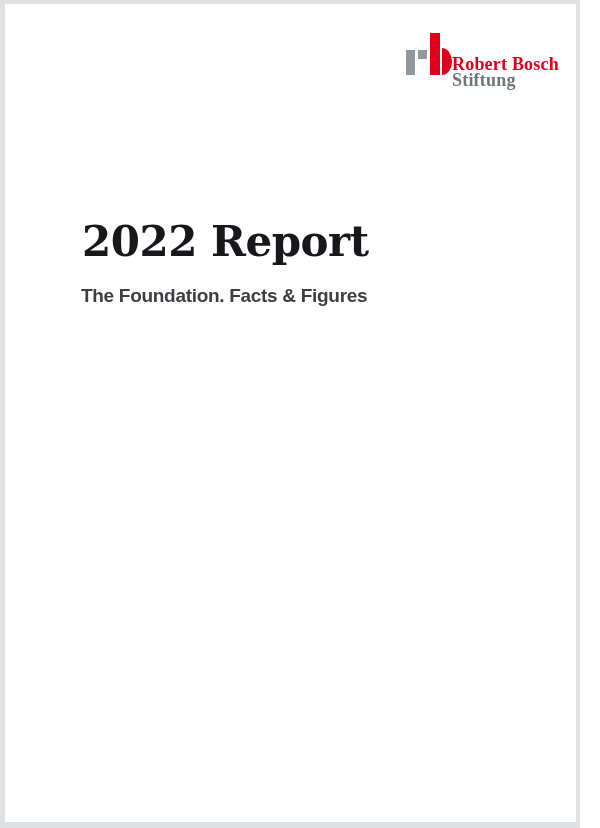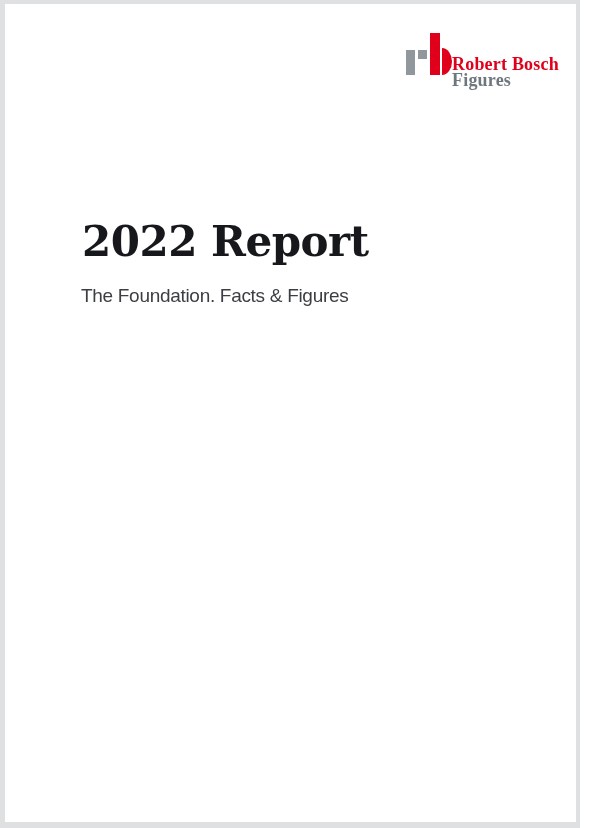"Figures" div.logo-line2 { text: Figures -> Stiftung }
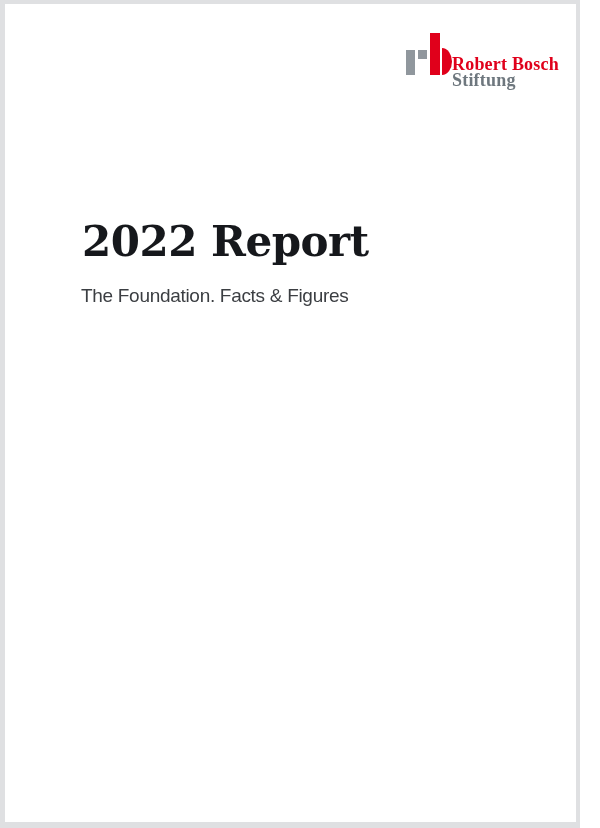"The Foundation. Facts & Figures" .subtitle { font-weight: 400 -> 700 }
